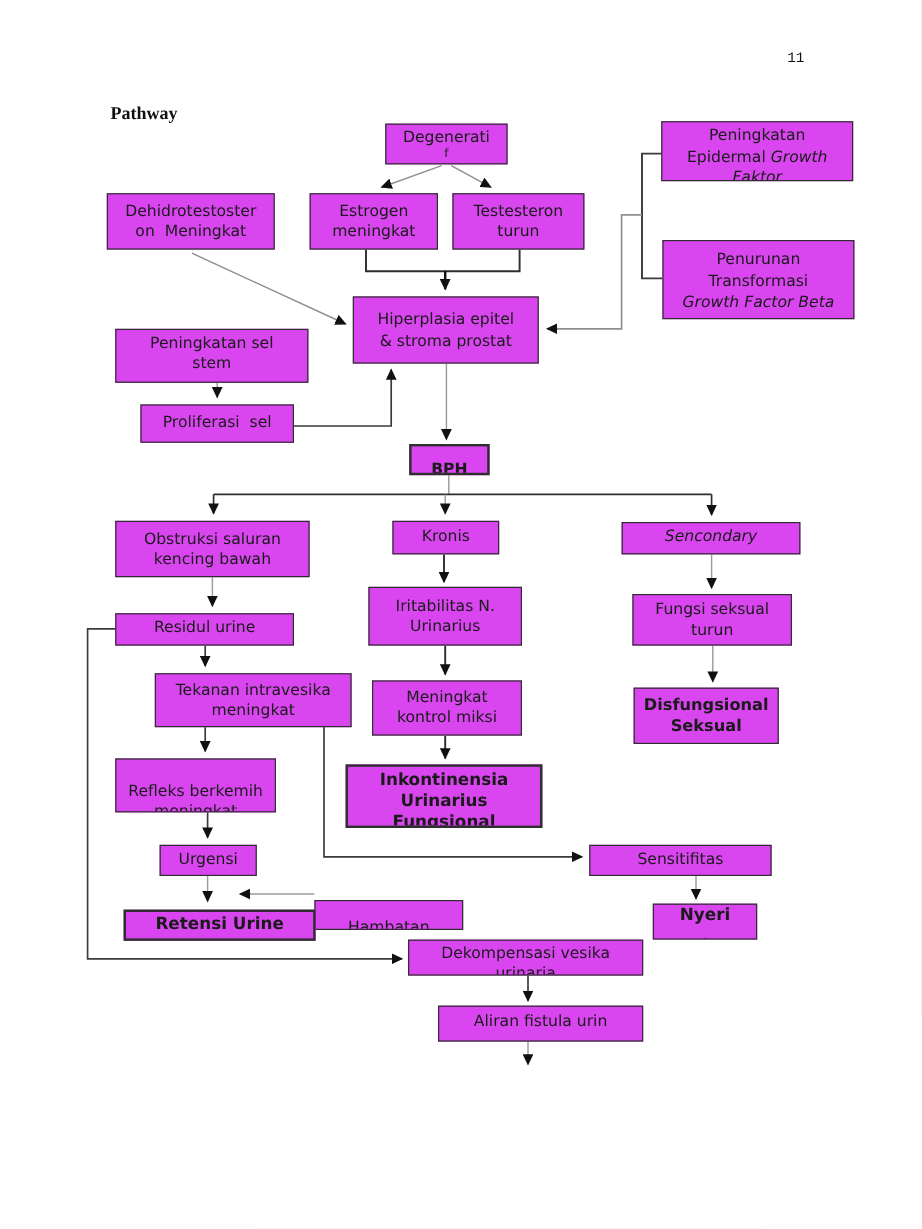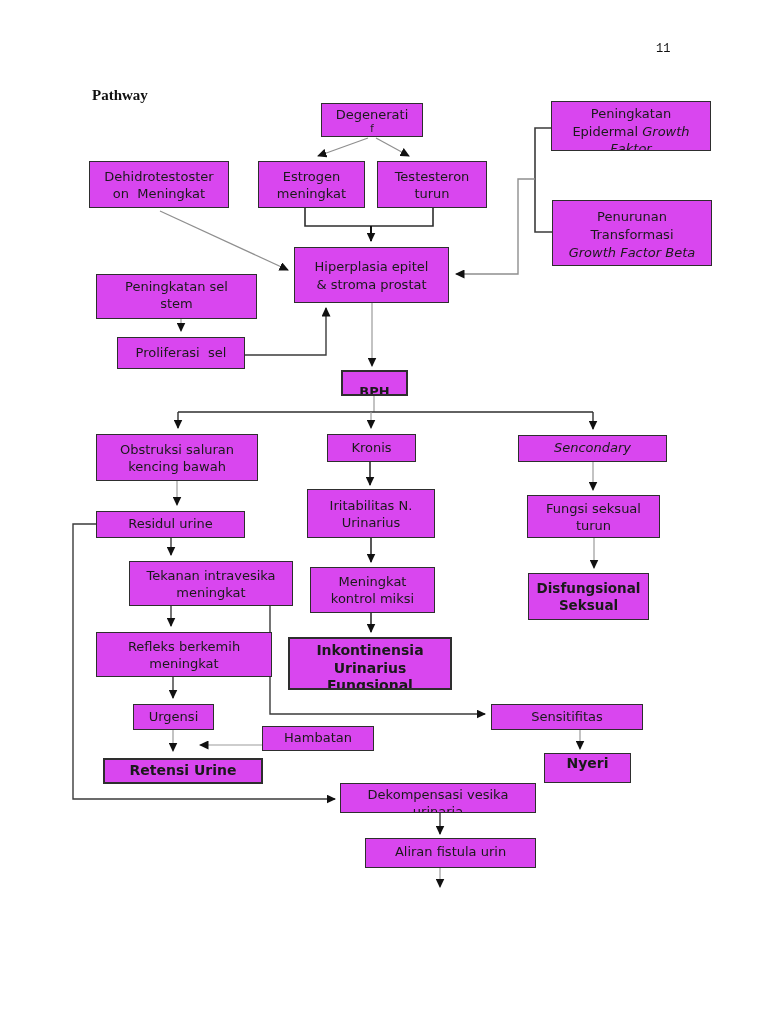"Refleks berkemih" #n-refleks { padding-top: 5px -> 18px; width: 176px -> 134px }
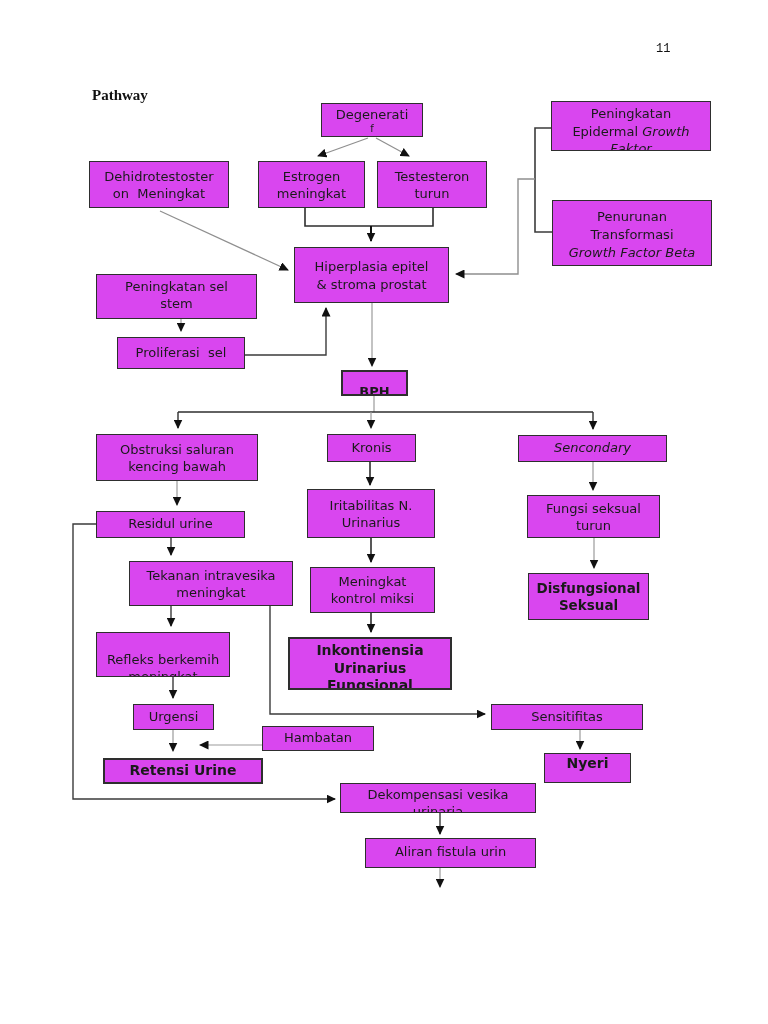"Hambatan" #n-hambatan { padding-top: 2px -> 14px; top: 726px -> 750px; width: 112px -> 124px }
